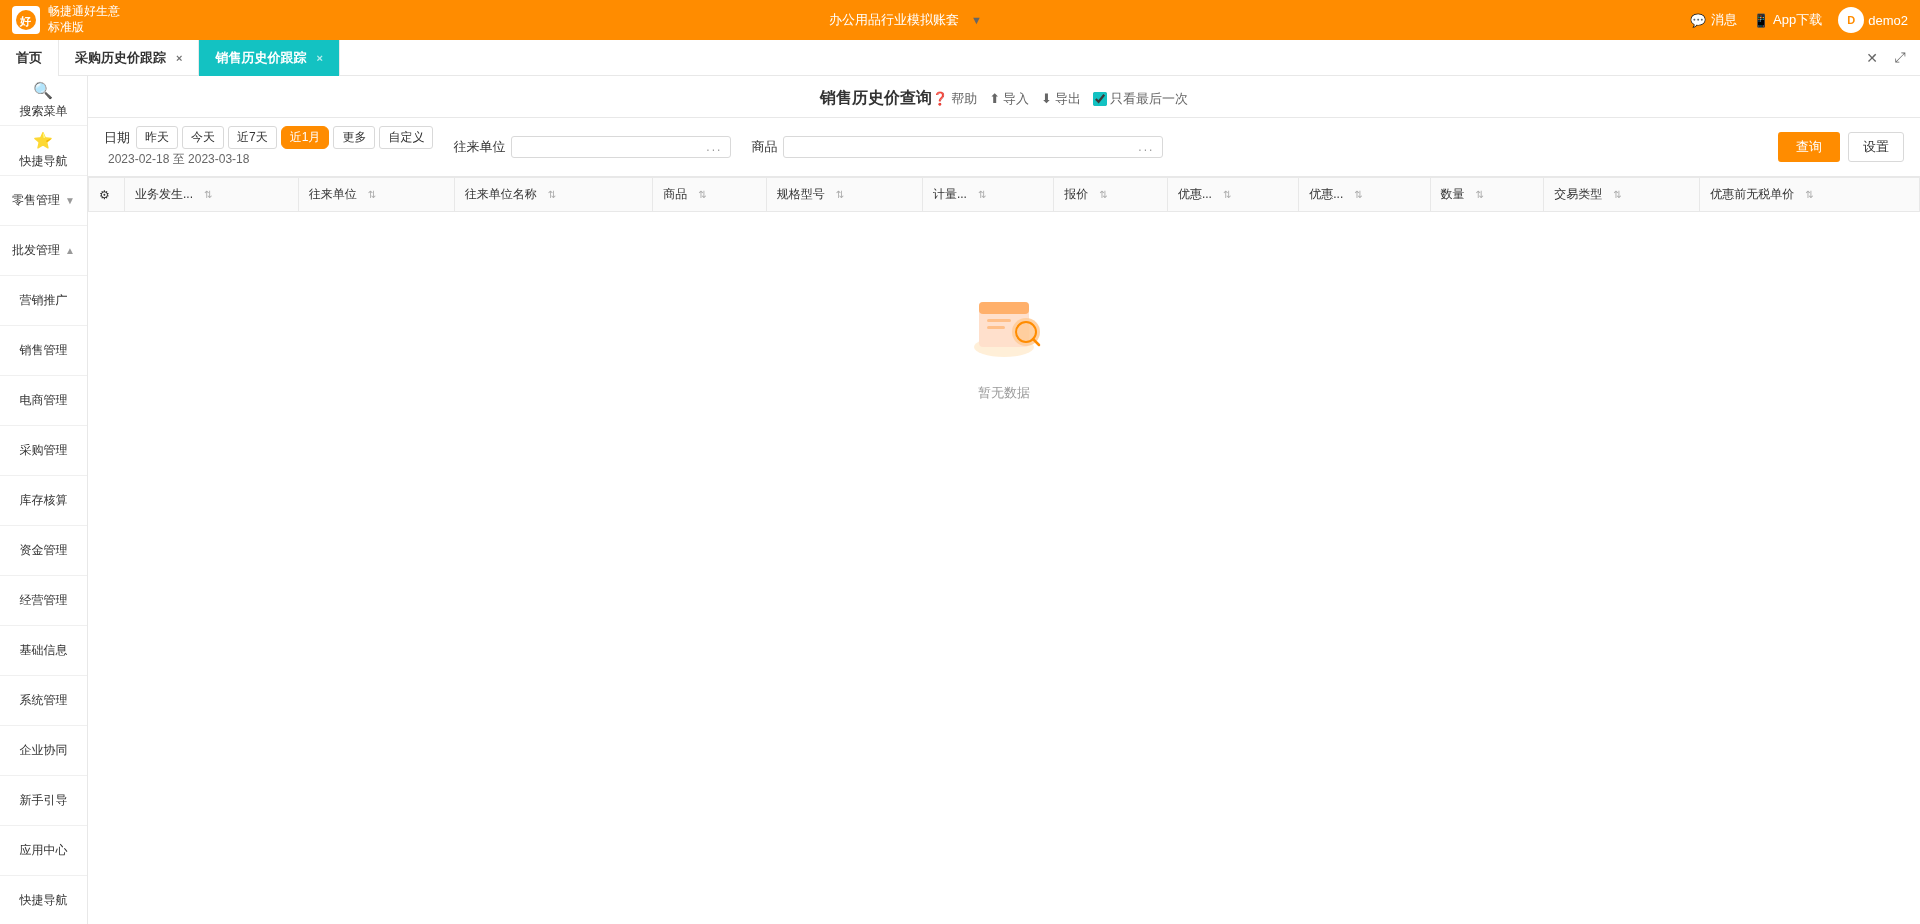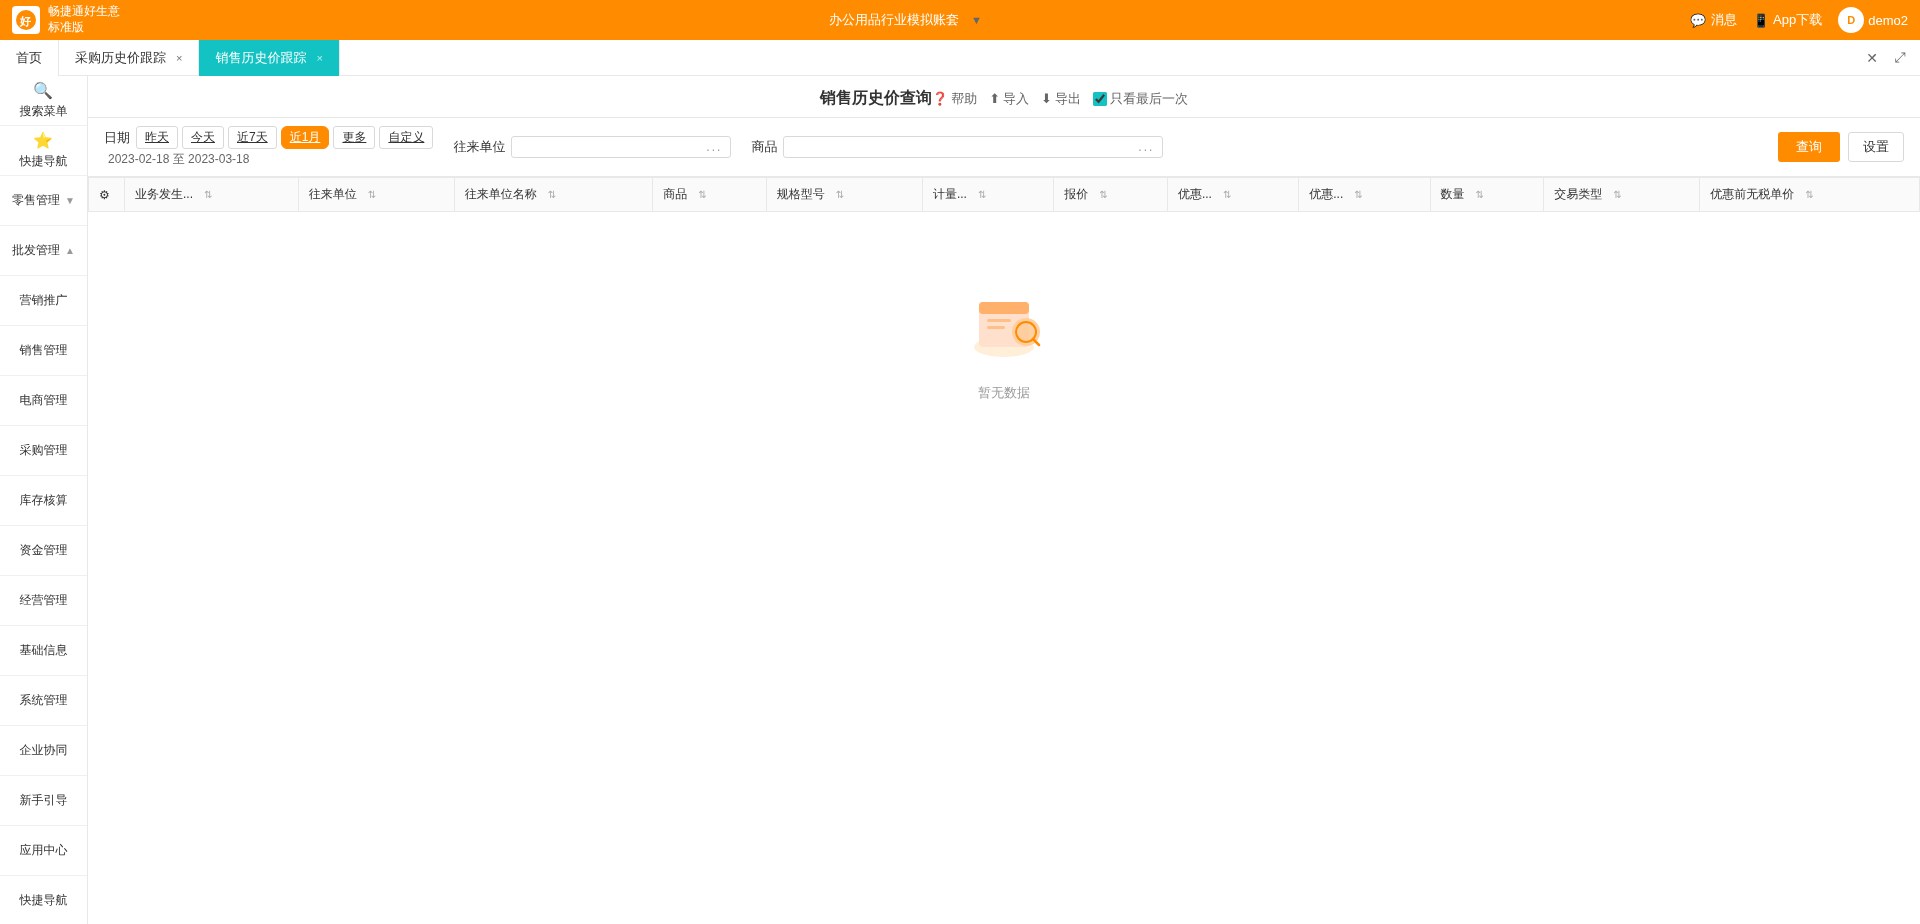"首页" .tab { font-weight: none -> bold }
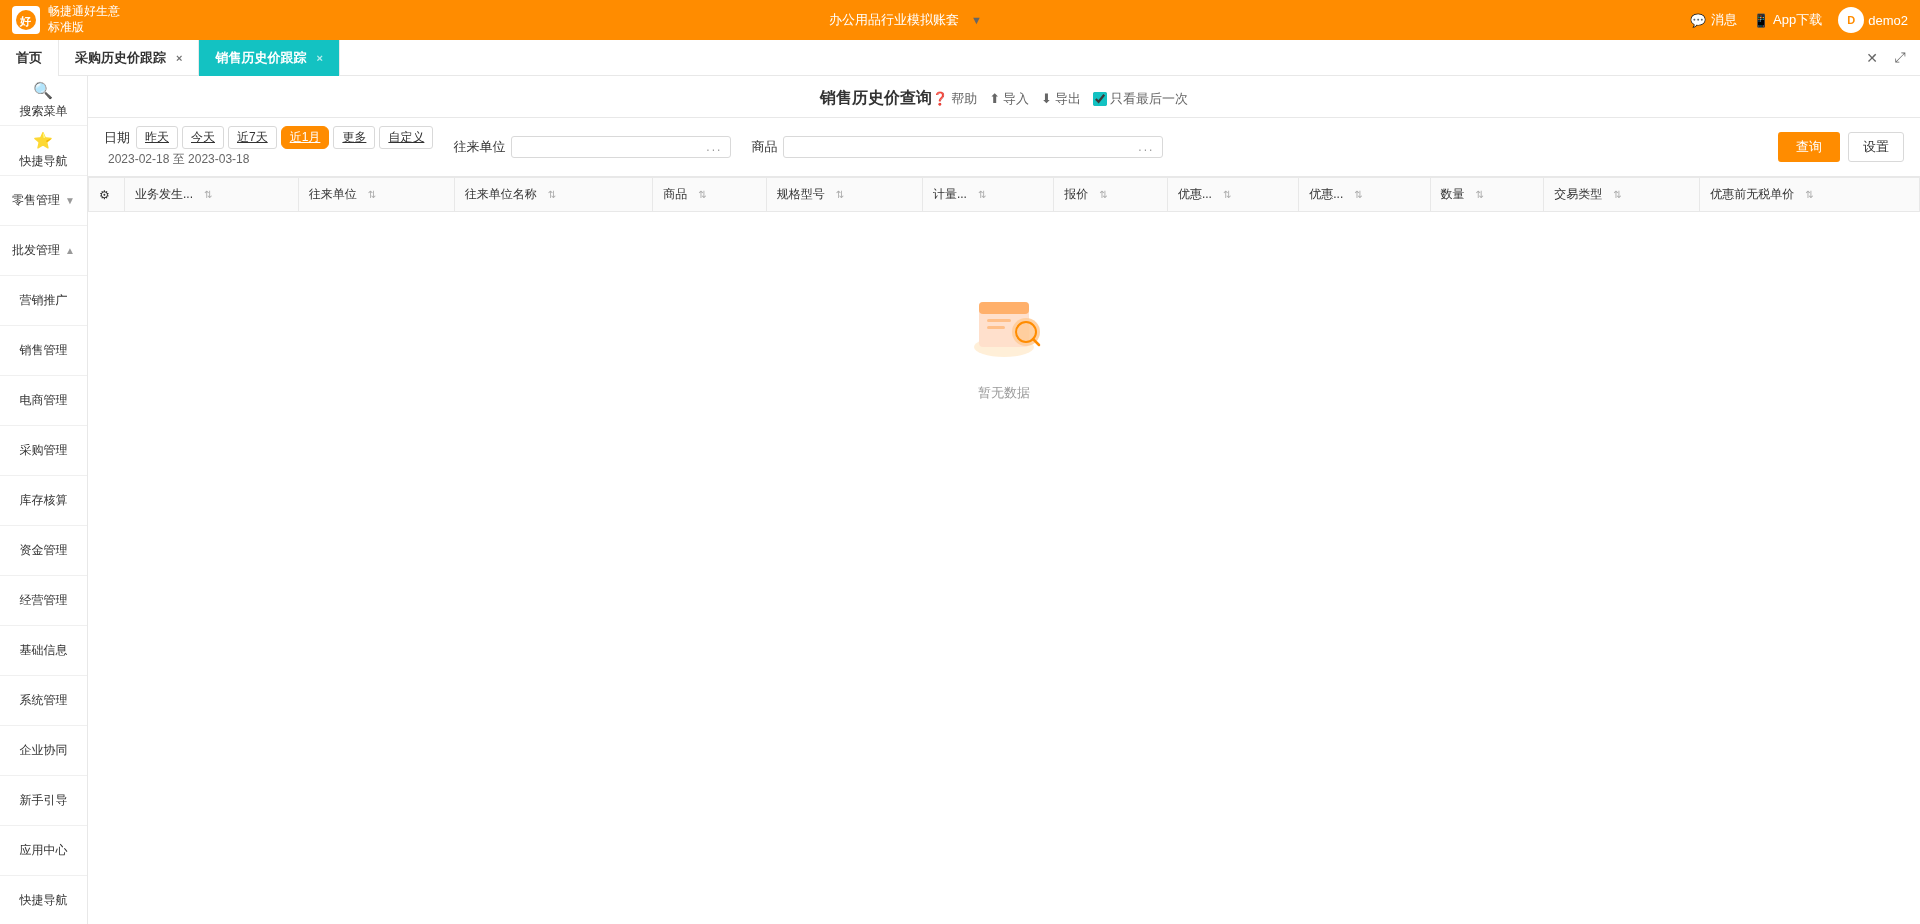"昨天" .date-quick-btn { text-decoration: underline -> none }
